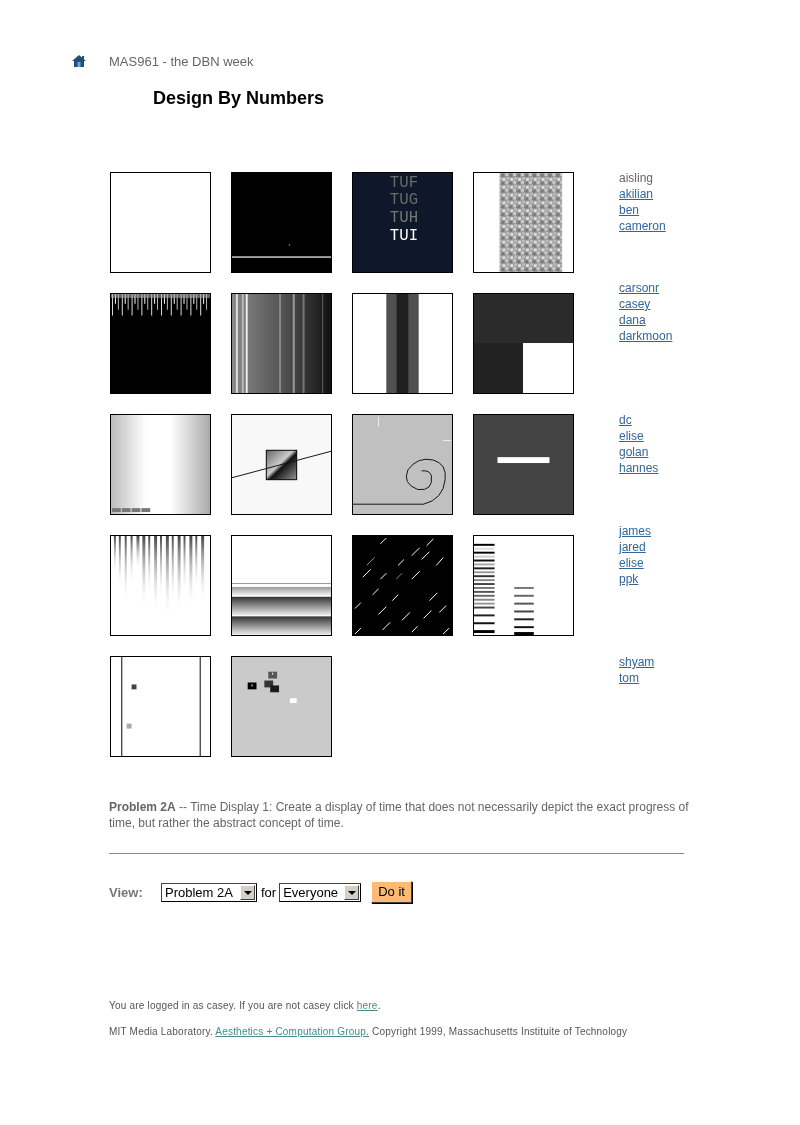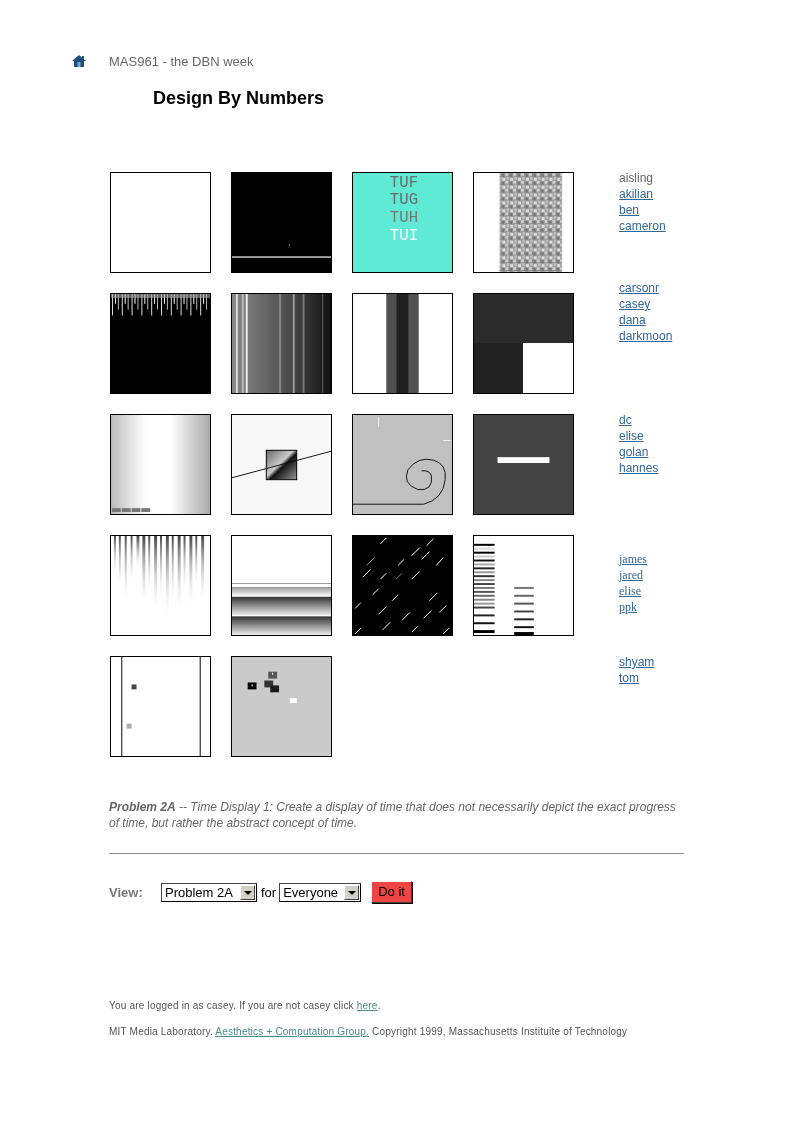"TUF" div.thumb { background: #5eead4 -> #0f172a }
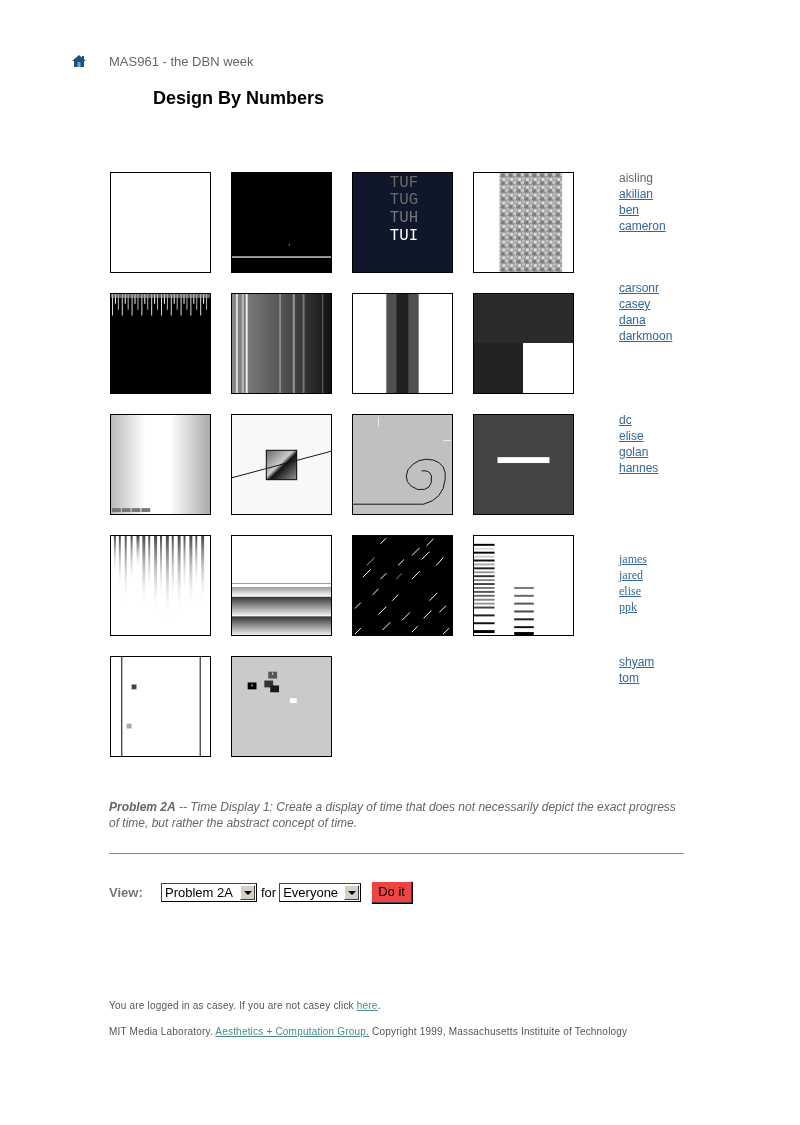"james" div.names { font-family: Liberation Serif, serif -> none; top: 551px -> 523px }
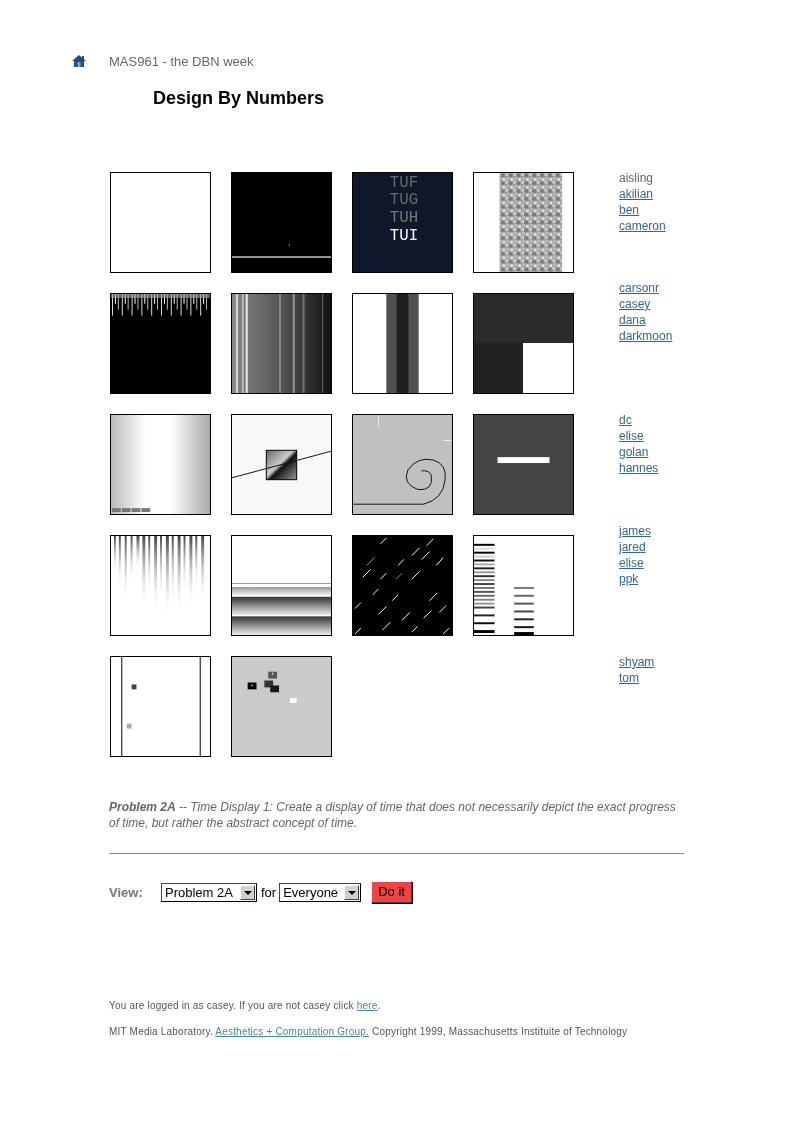"Problem 2A -- Time Display" .problem { font-style: italic -> none }
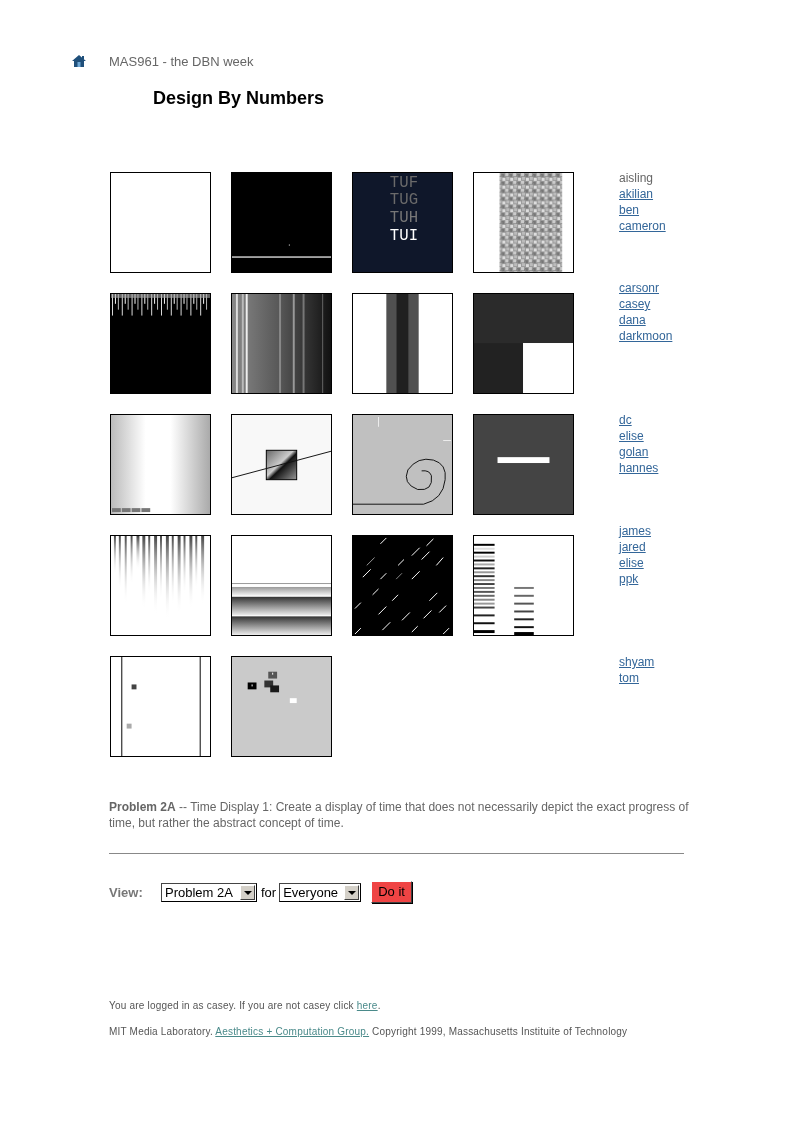"Do it" .btn { background: #ef4444 -> #fdba74 }
